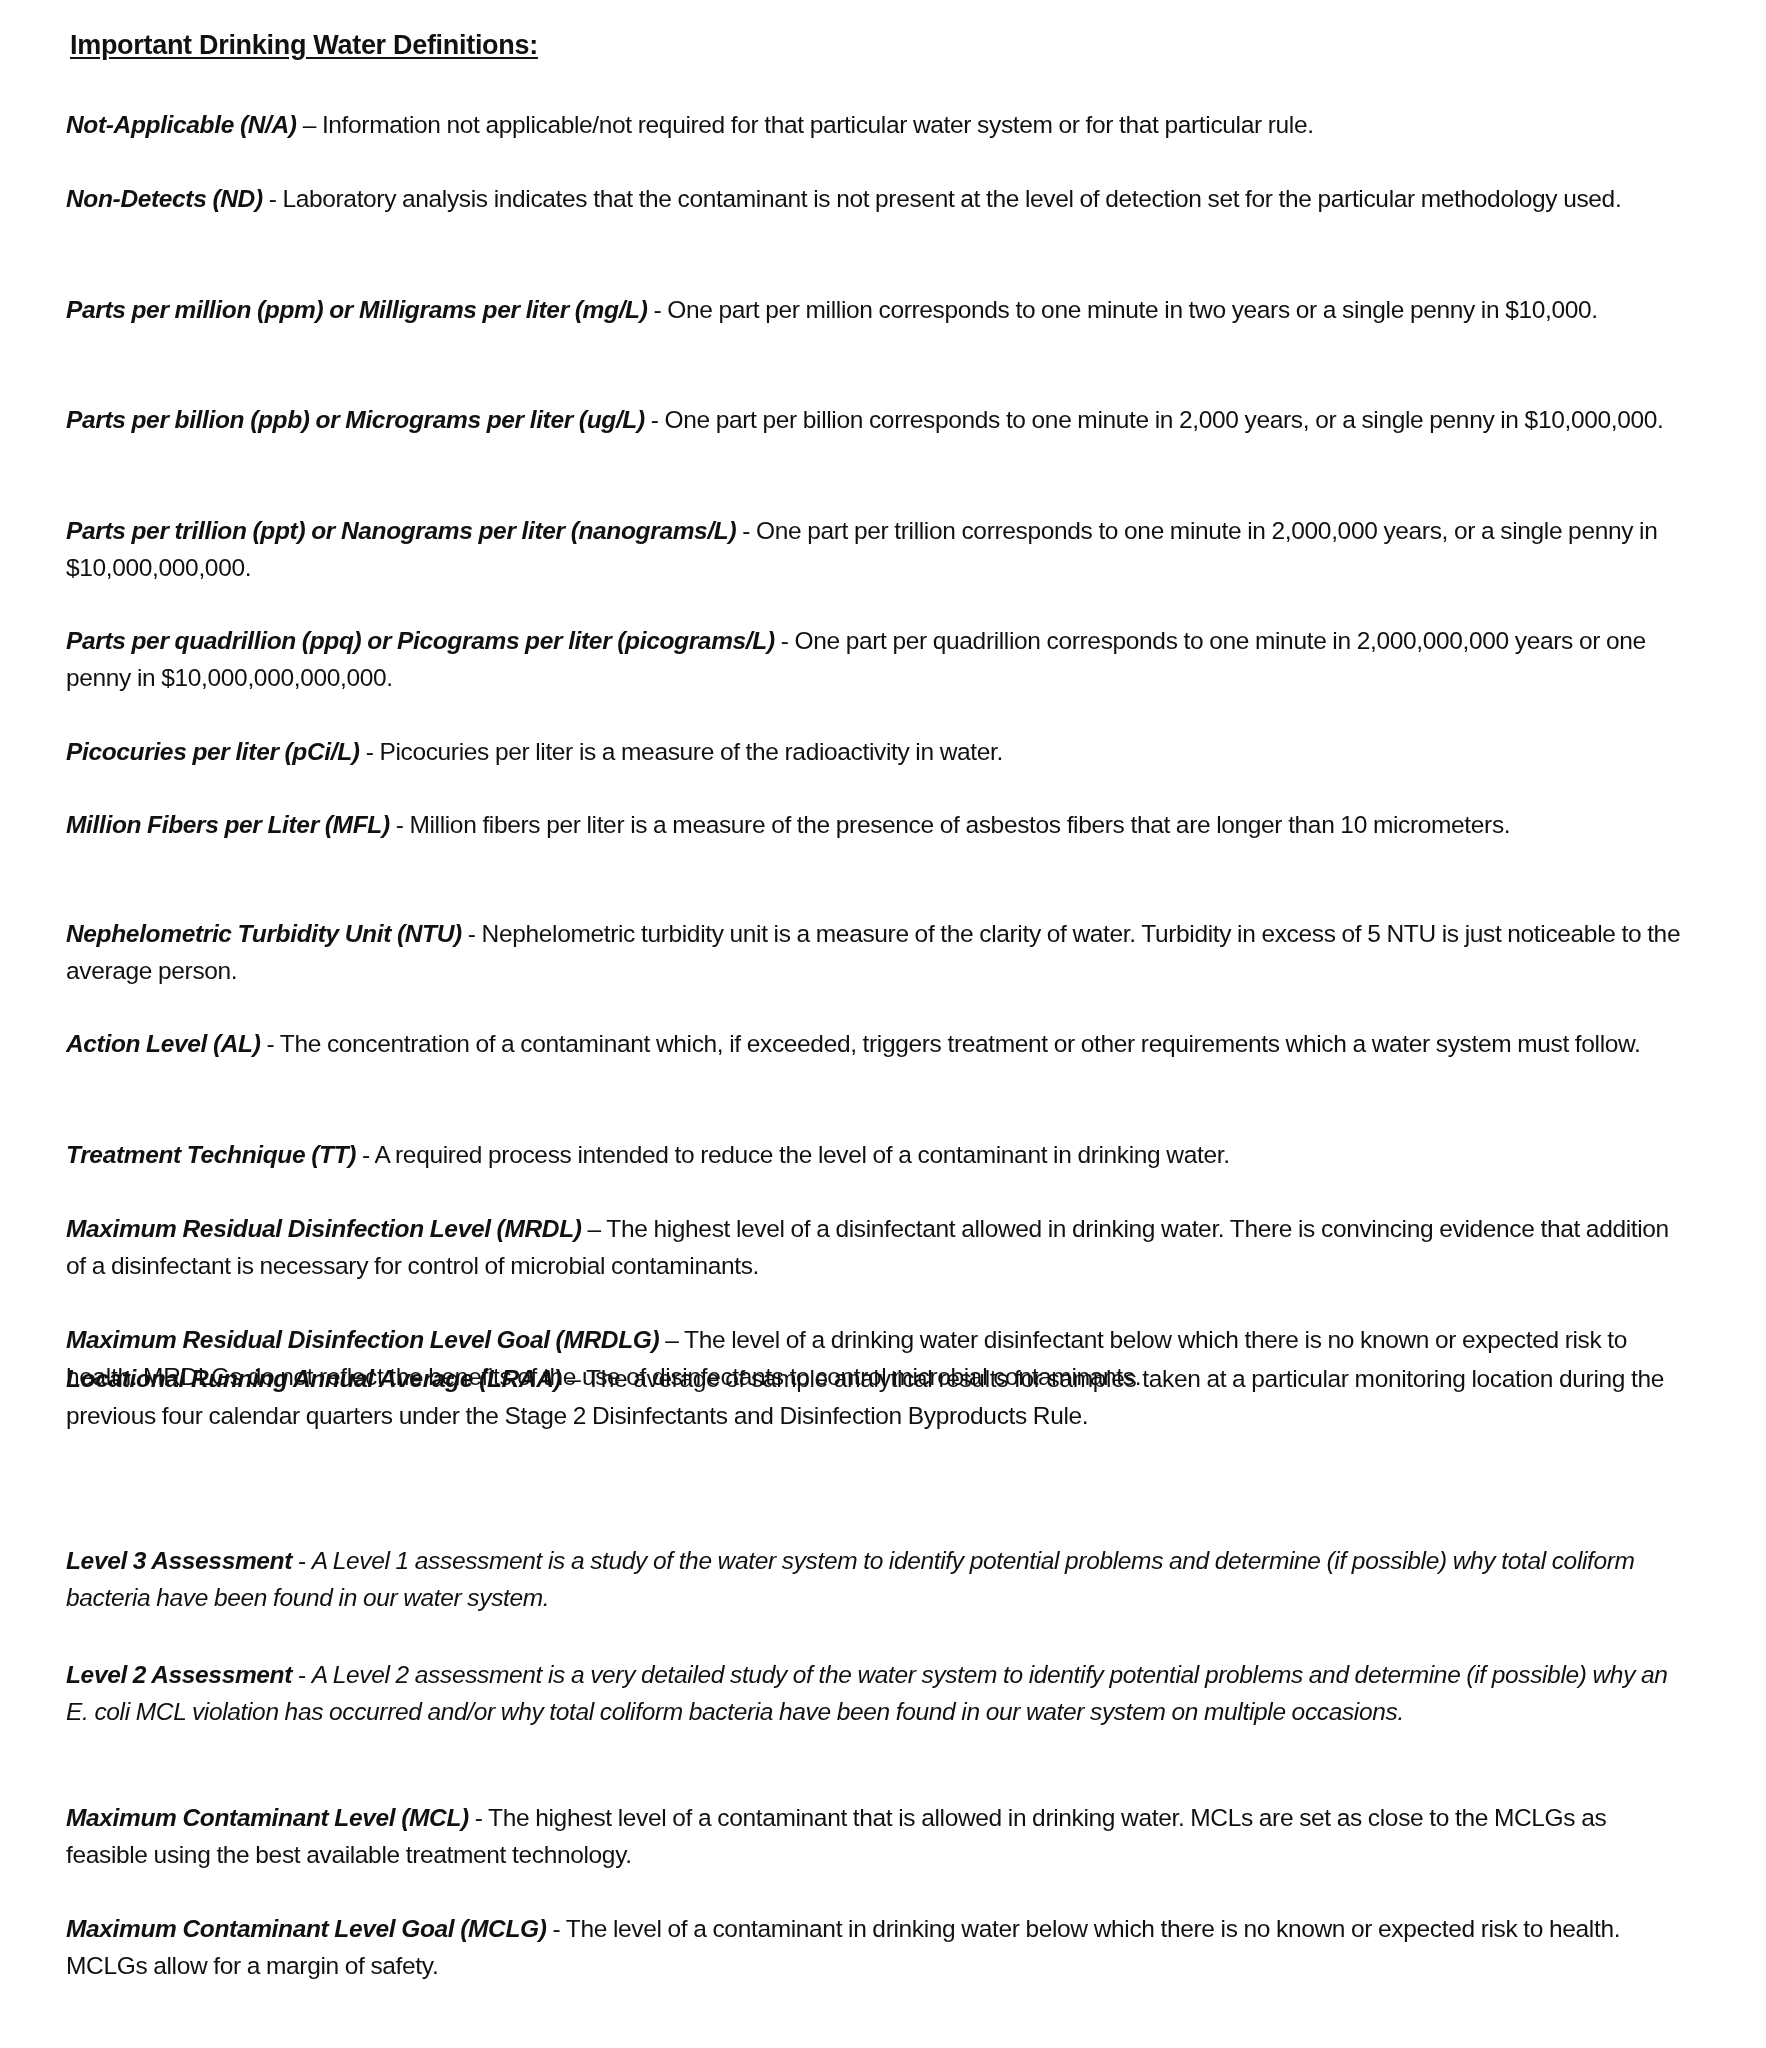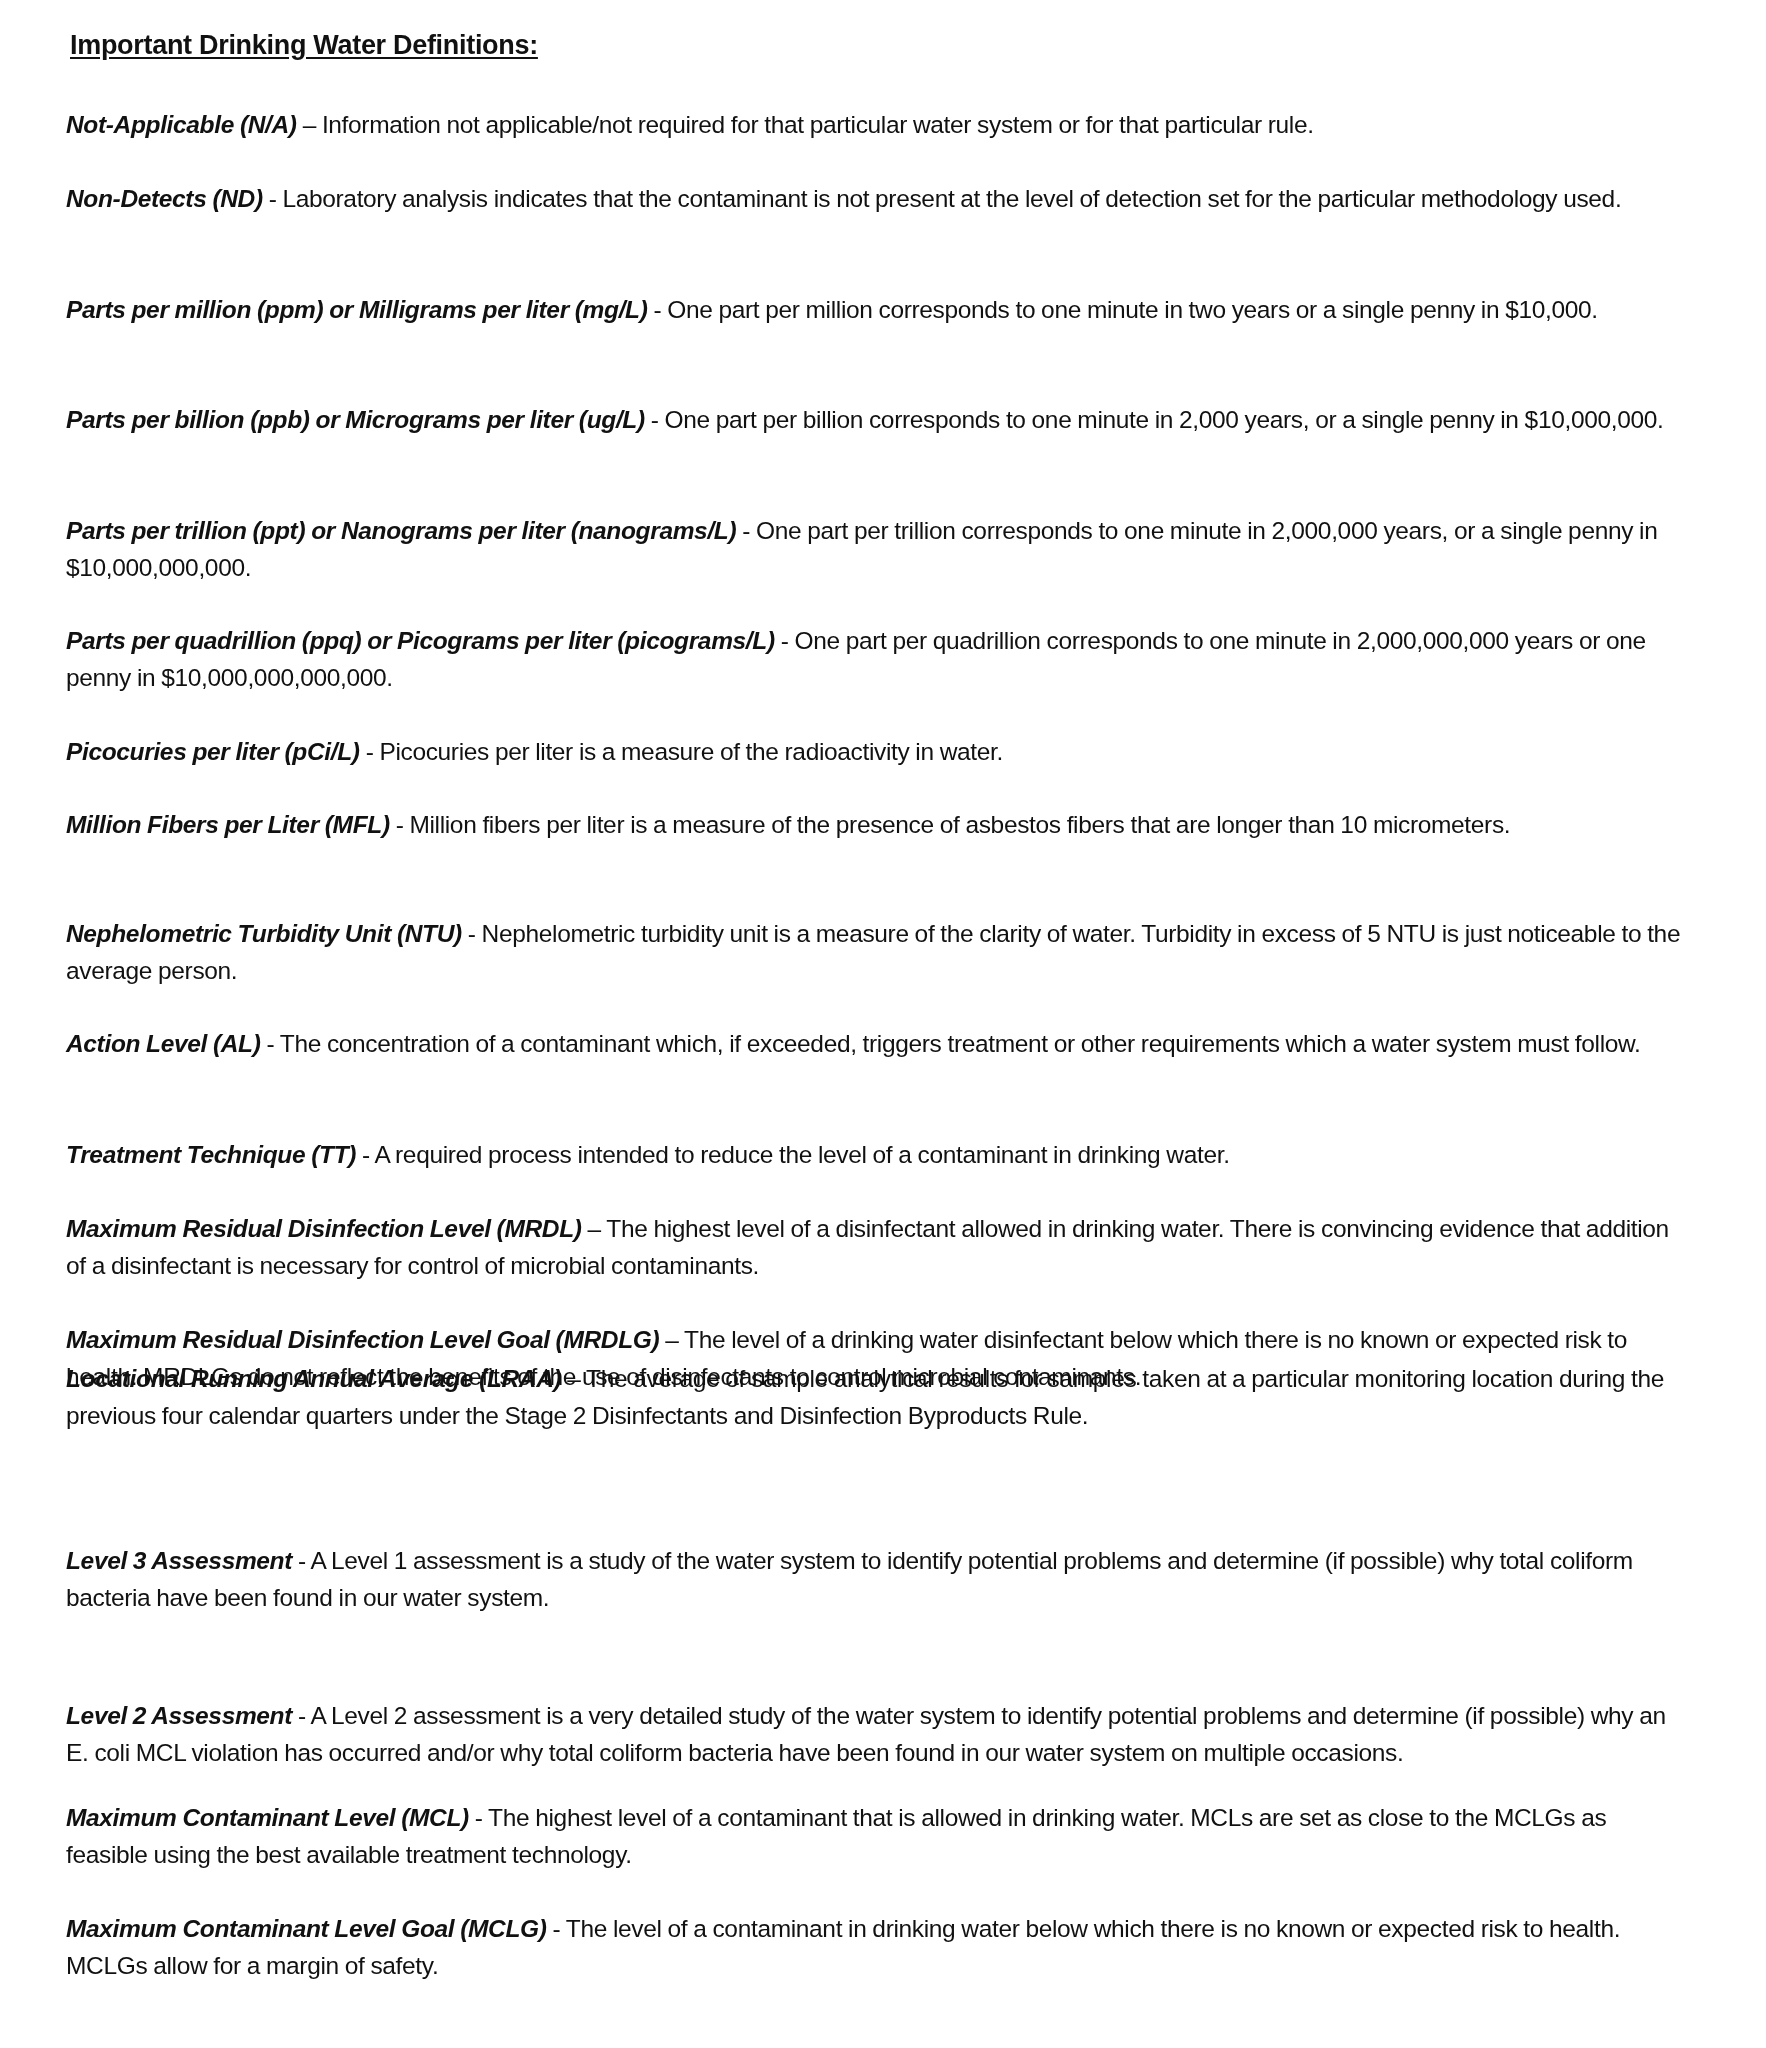"A Level 1 assessment is" .def.all-italic .desc { font-style: none -> italic }
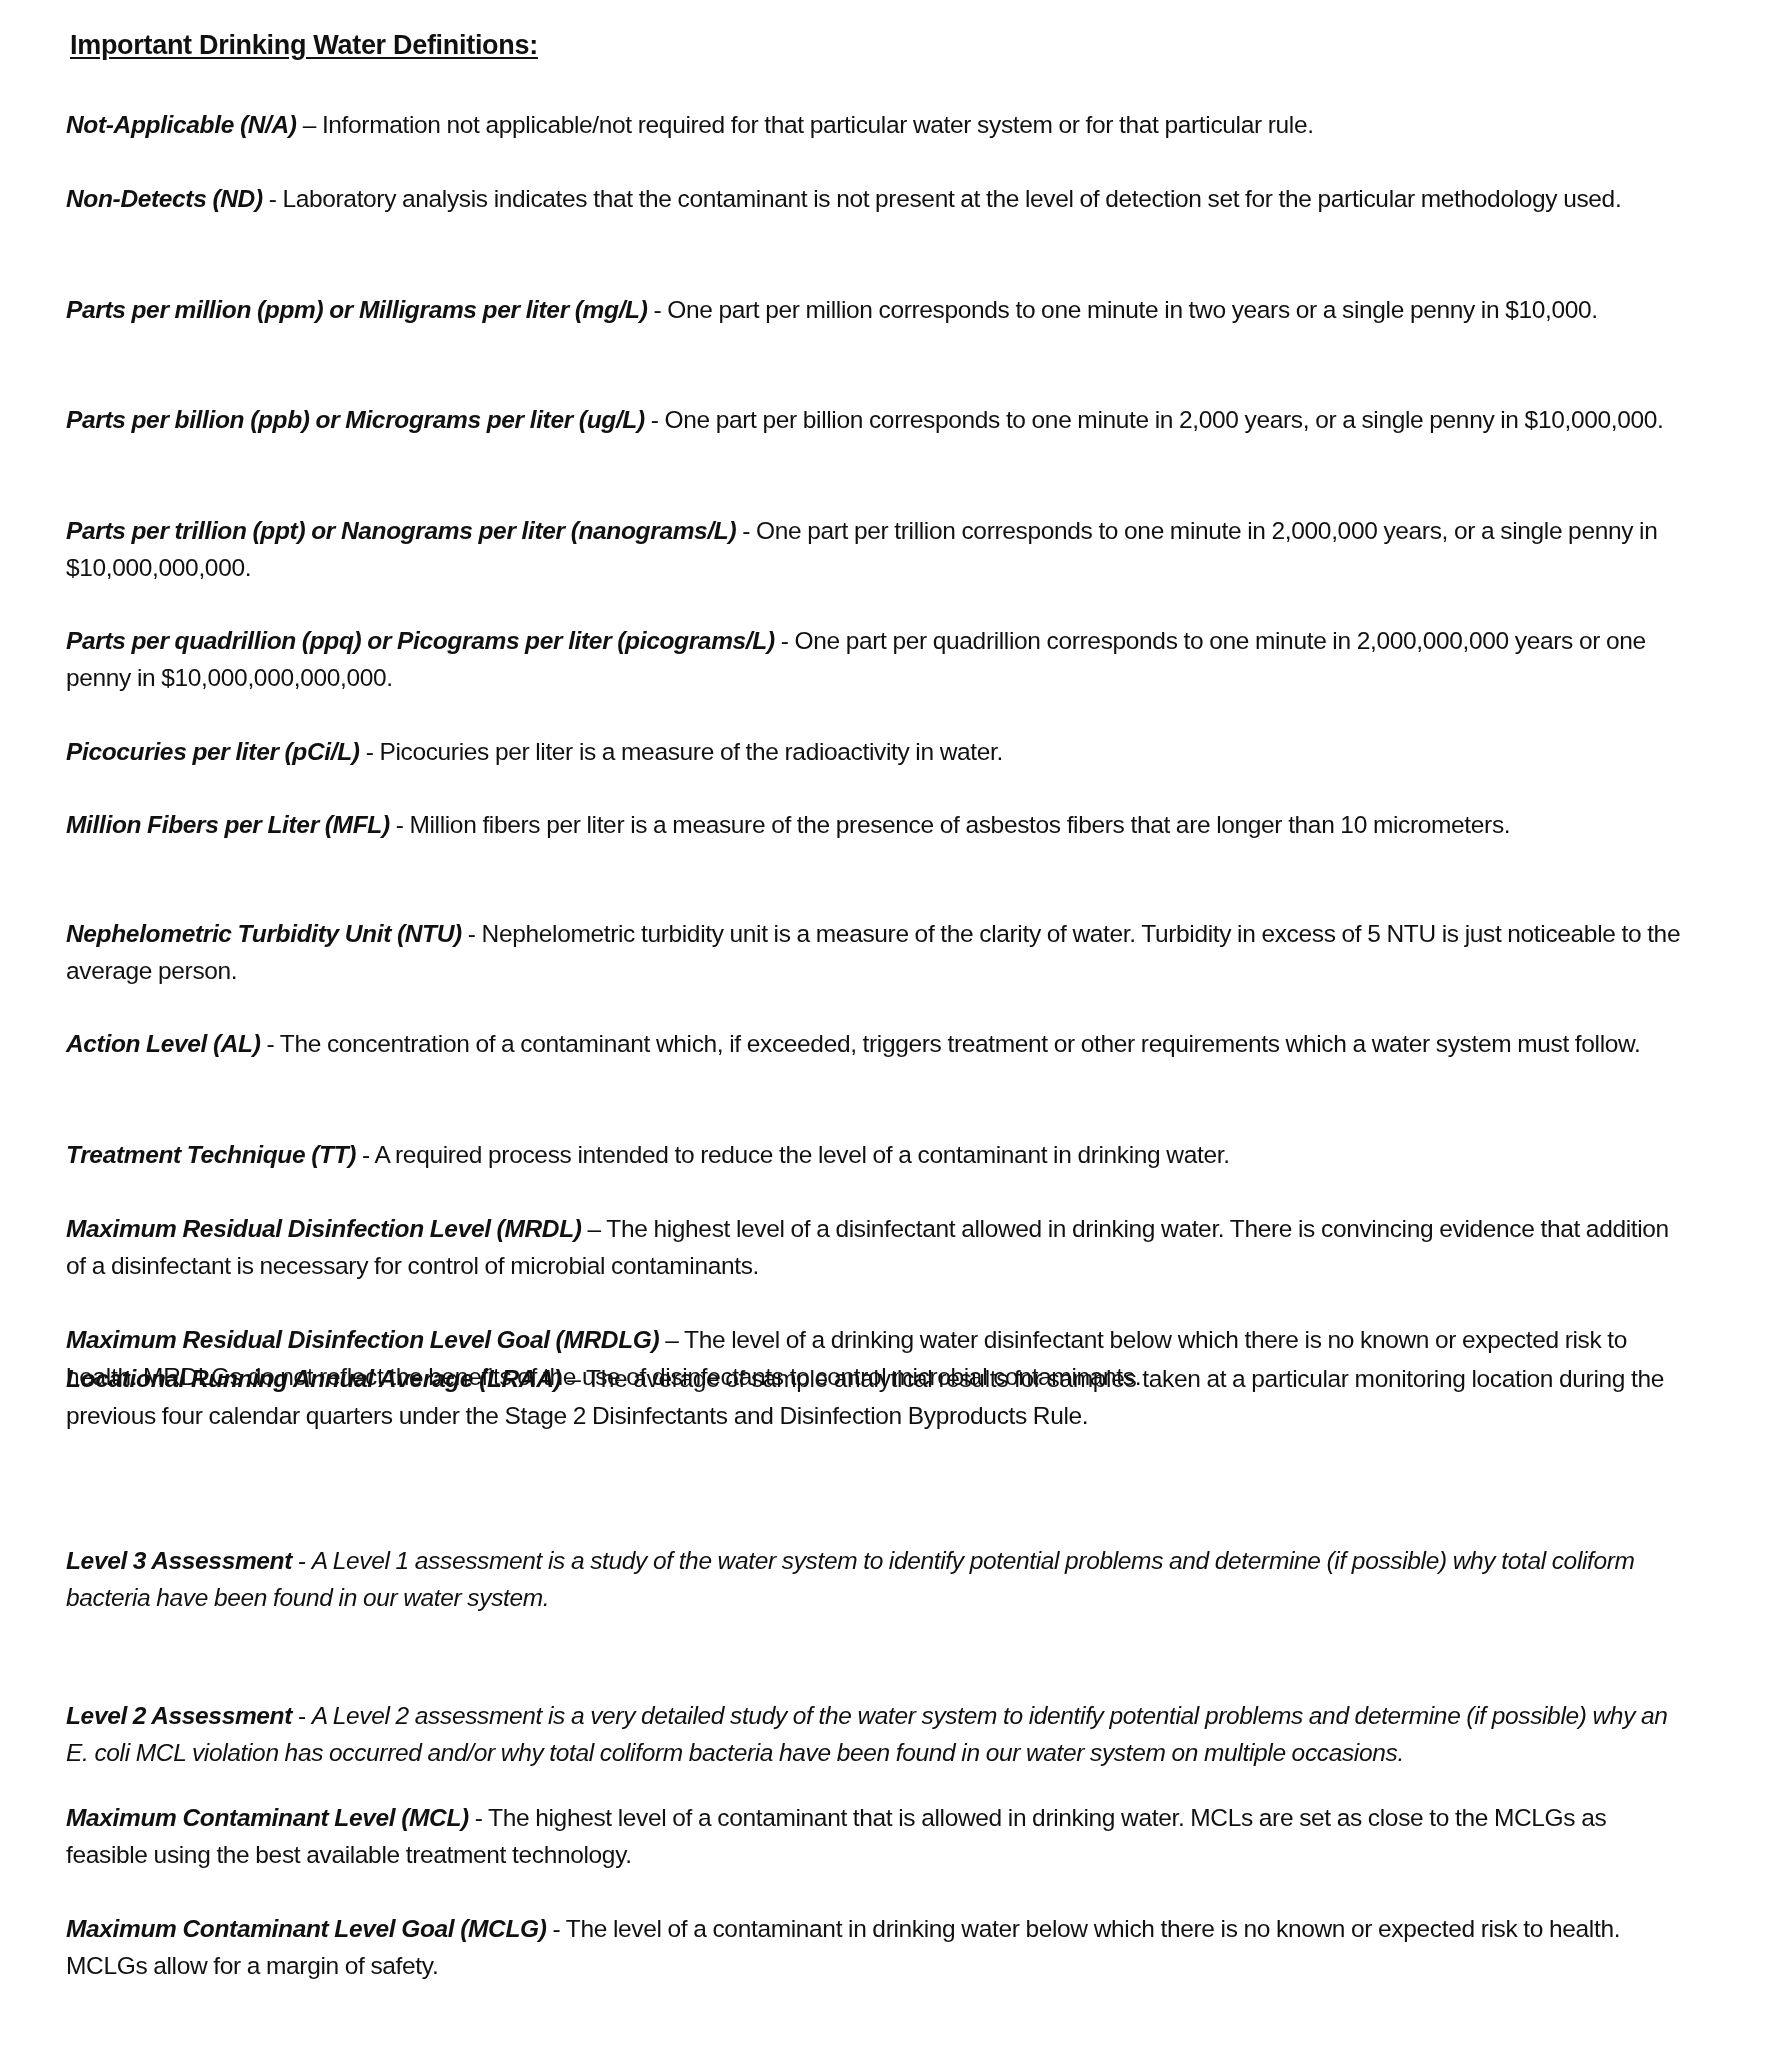"Level 2 Assessment - A" div.def { top: 1697px -> 1656px }
